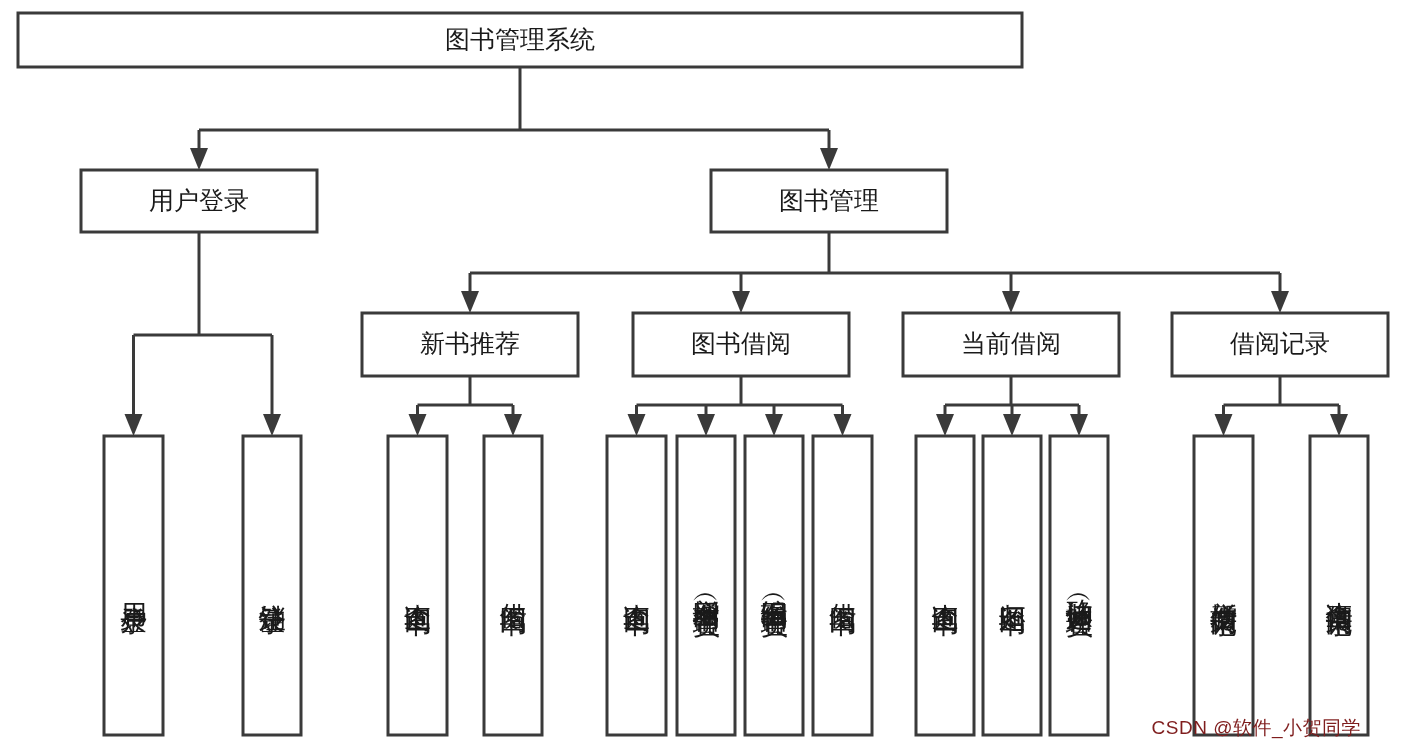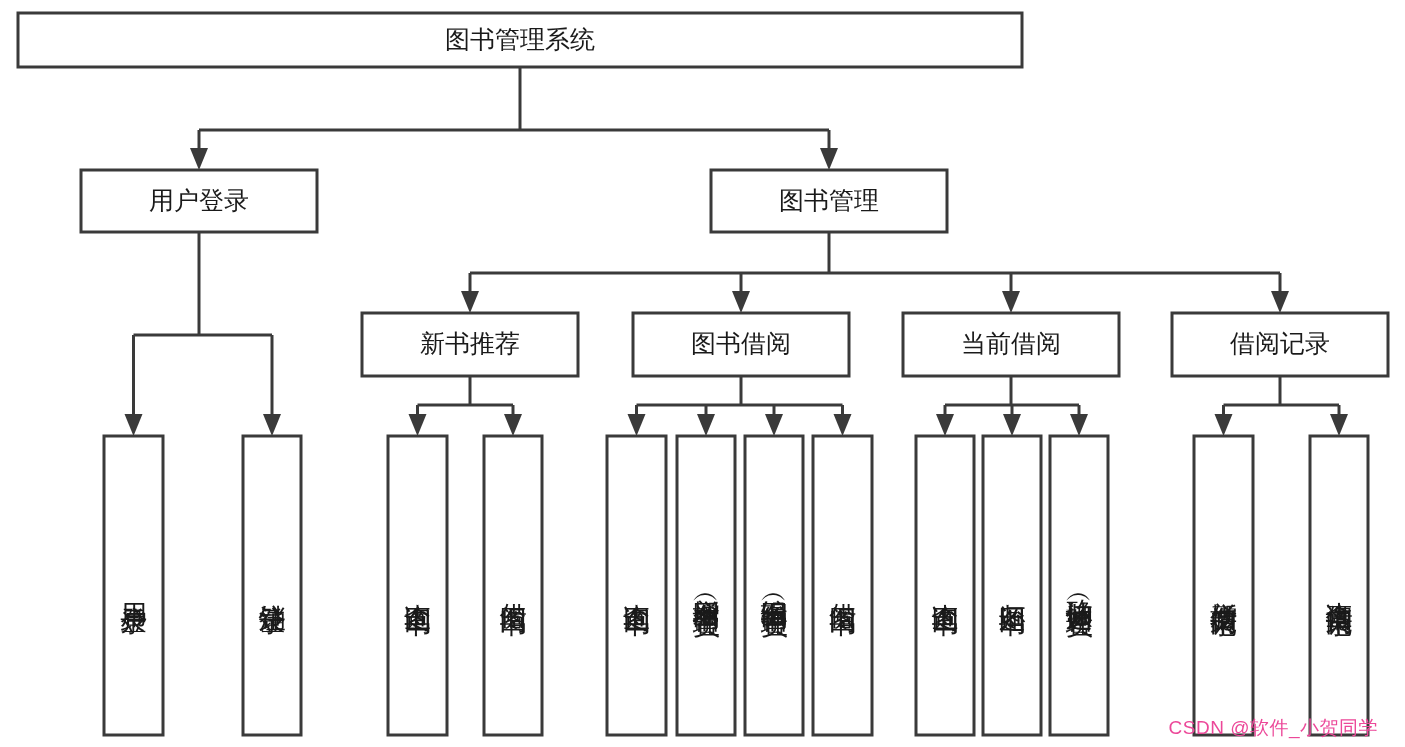"CSDN @软件_小贺同学" .watermark { color: #ec4899 -> #7f1d1d; right: 8px -> 25px }
